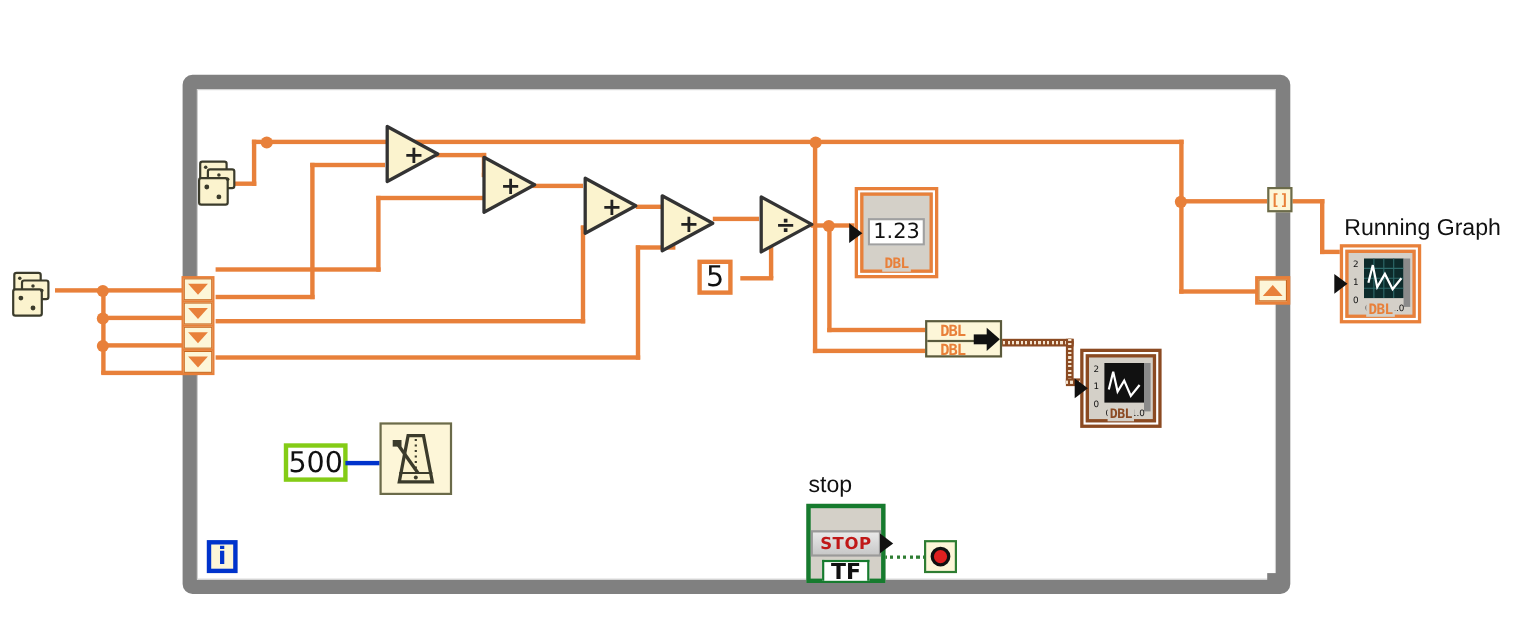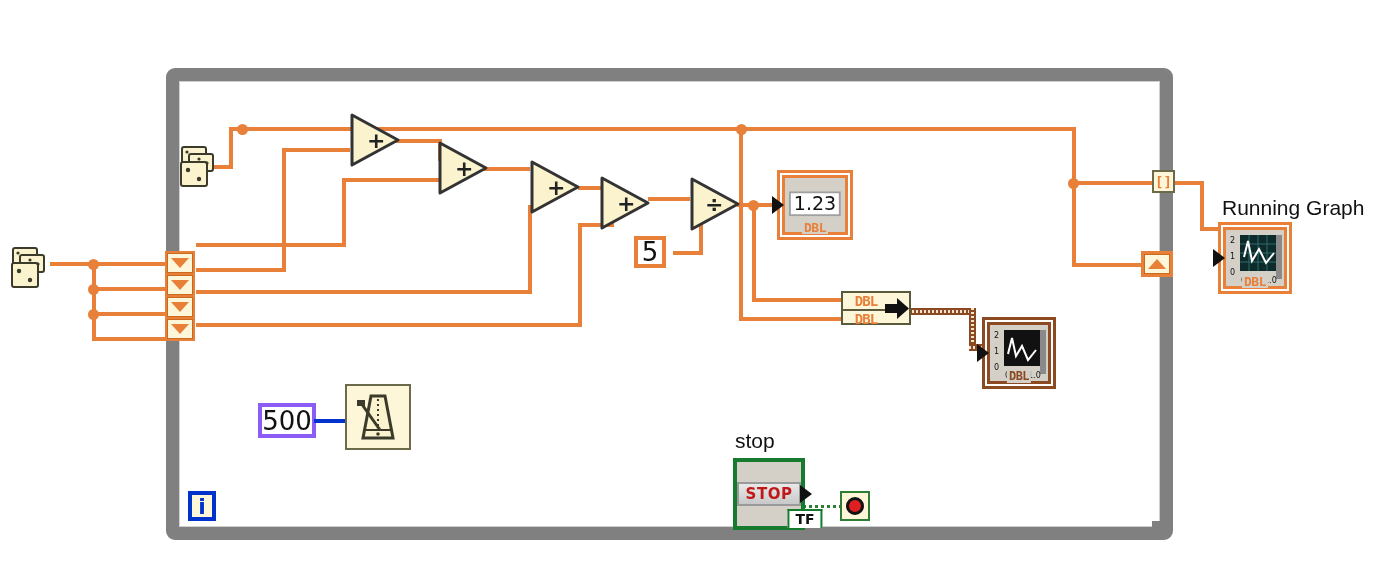"1.23" div.term-outer { height: 70px -> 83px }
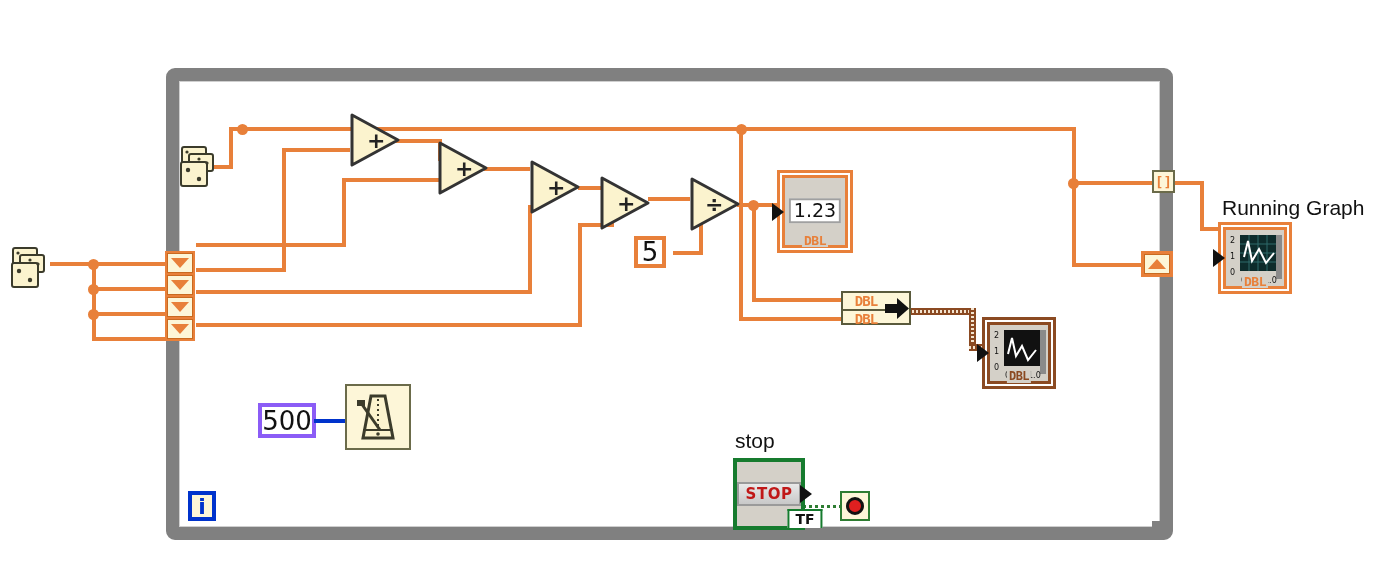"500" .const.blue { border: 4px solid #8b5cf6 -> 4px solid #84cc16 }
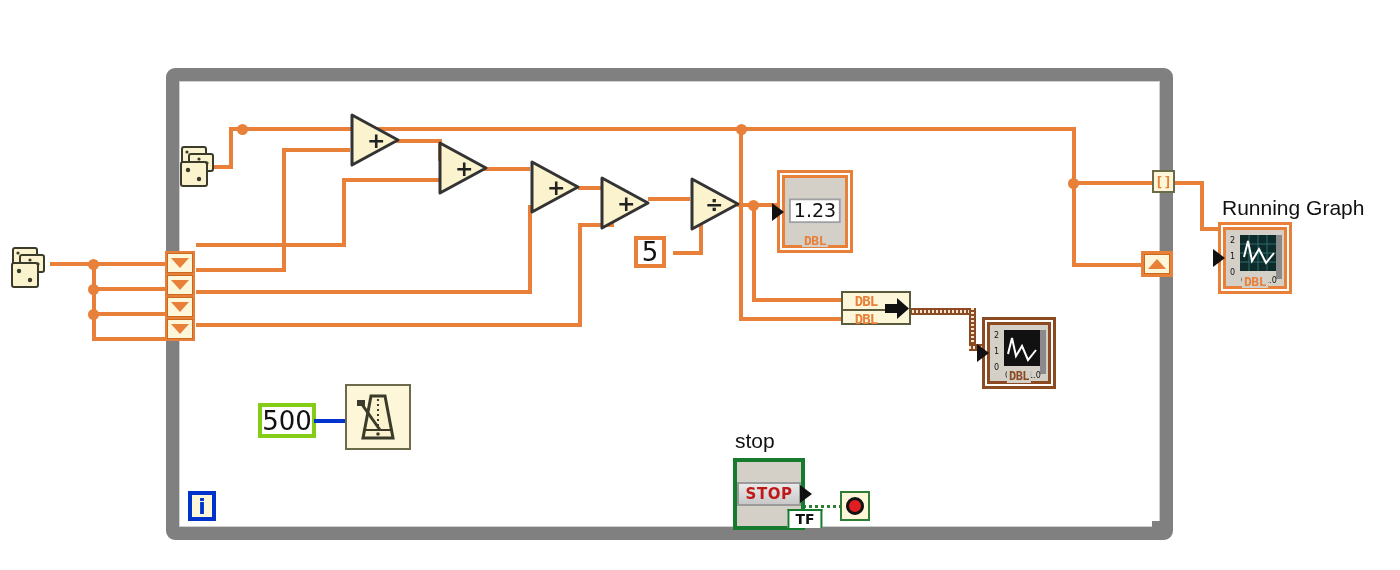"TF" .tf-tag { font-size: 14px -> 20px; margin-left: 36px -> none }
